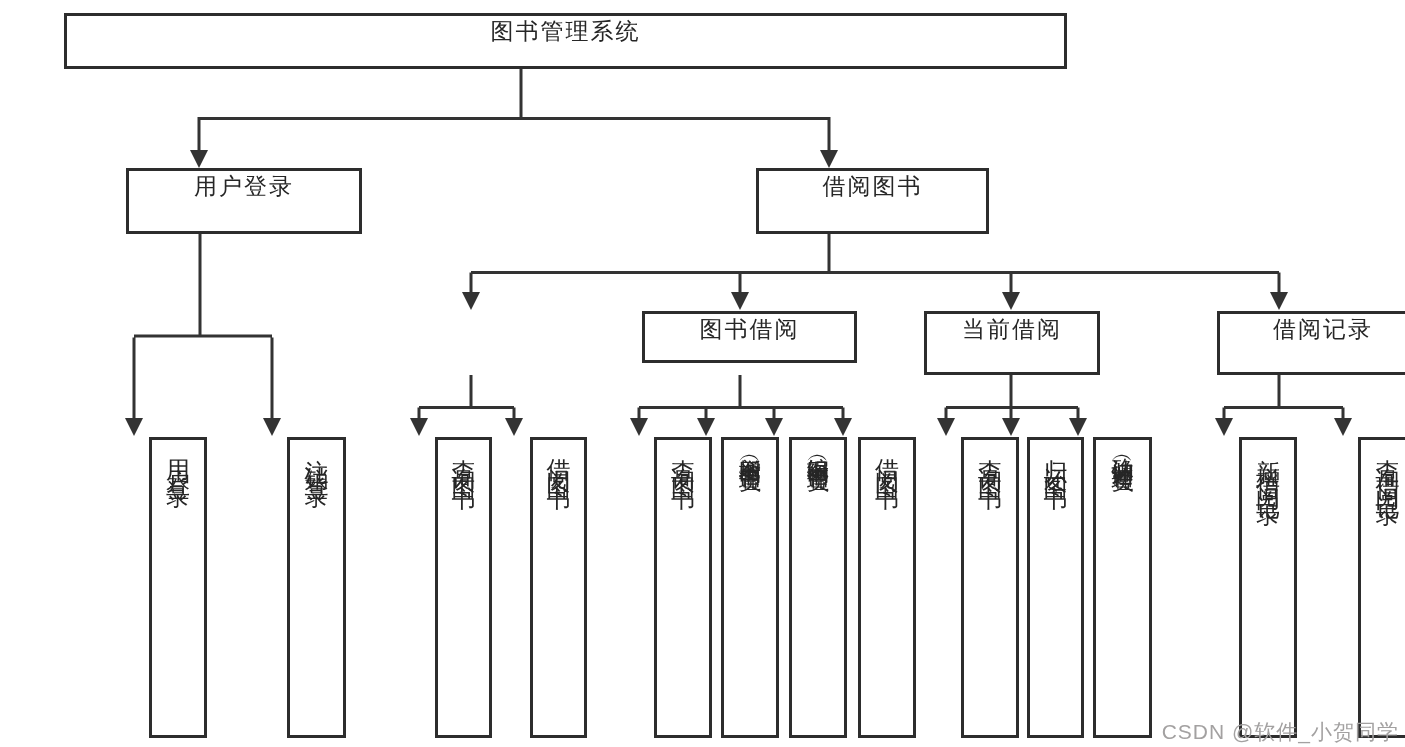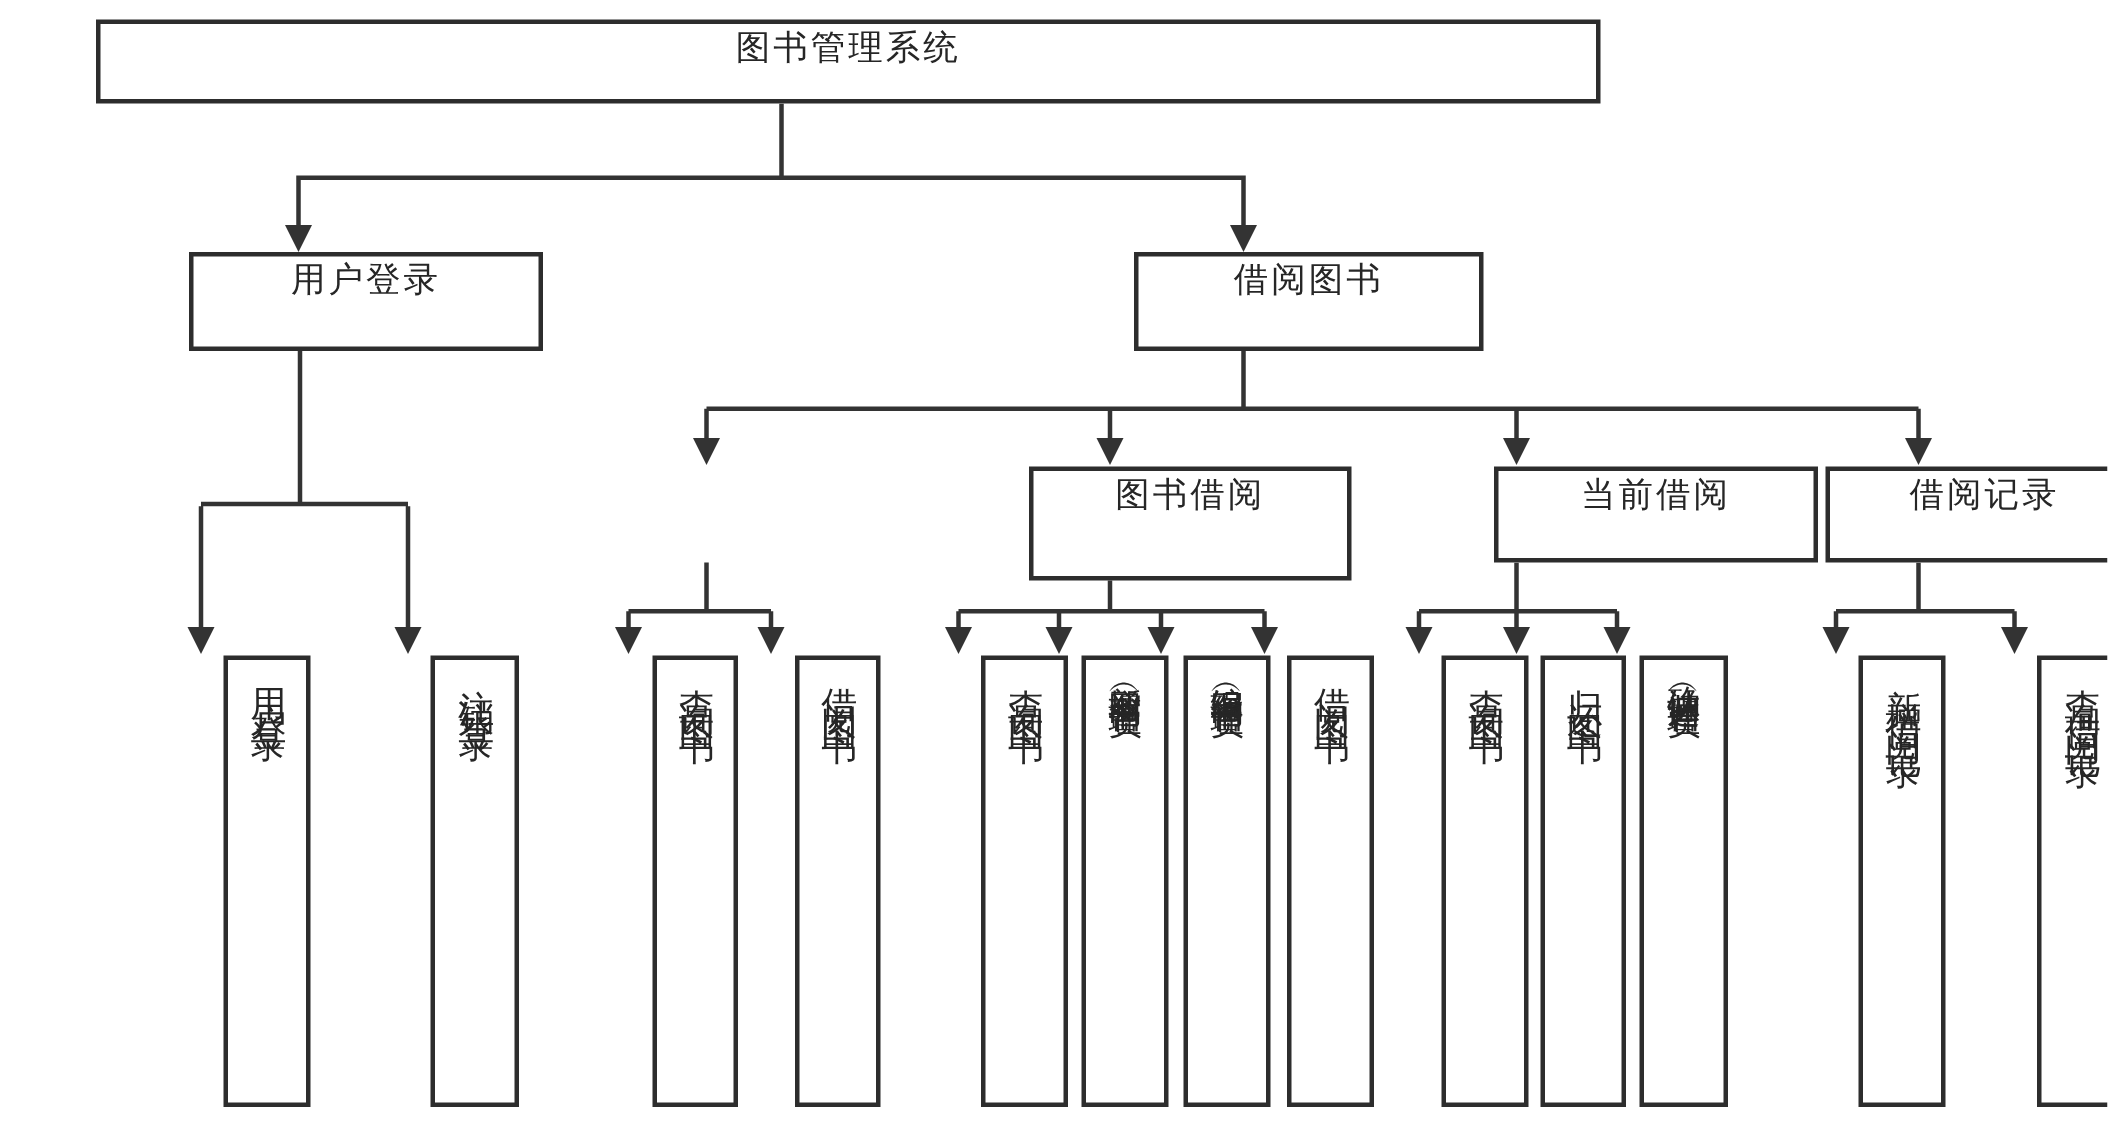"图书借阅" div.box { height: 76px -> 52px; left: 642px -> 598px }
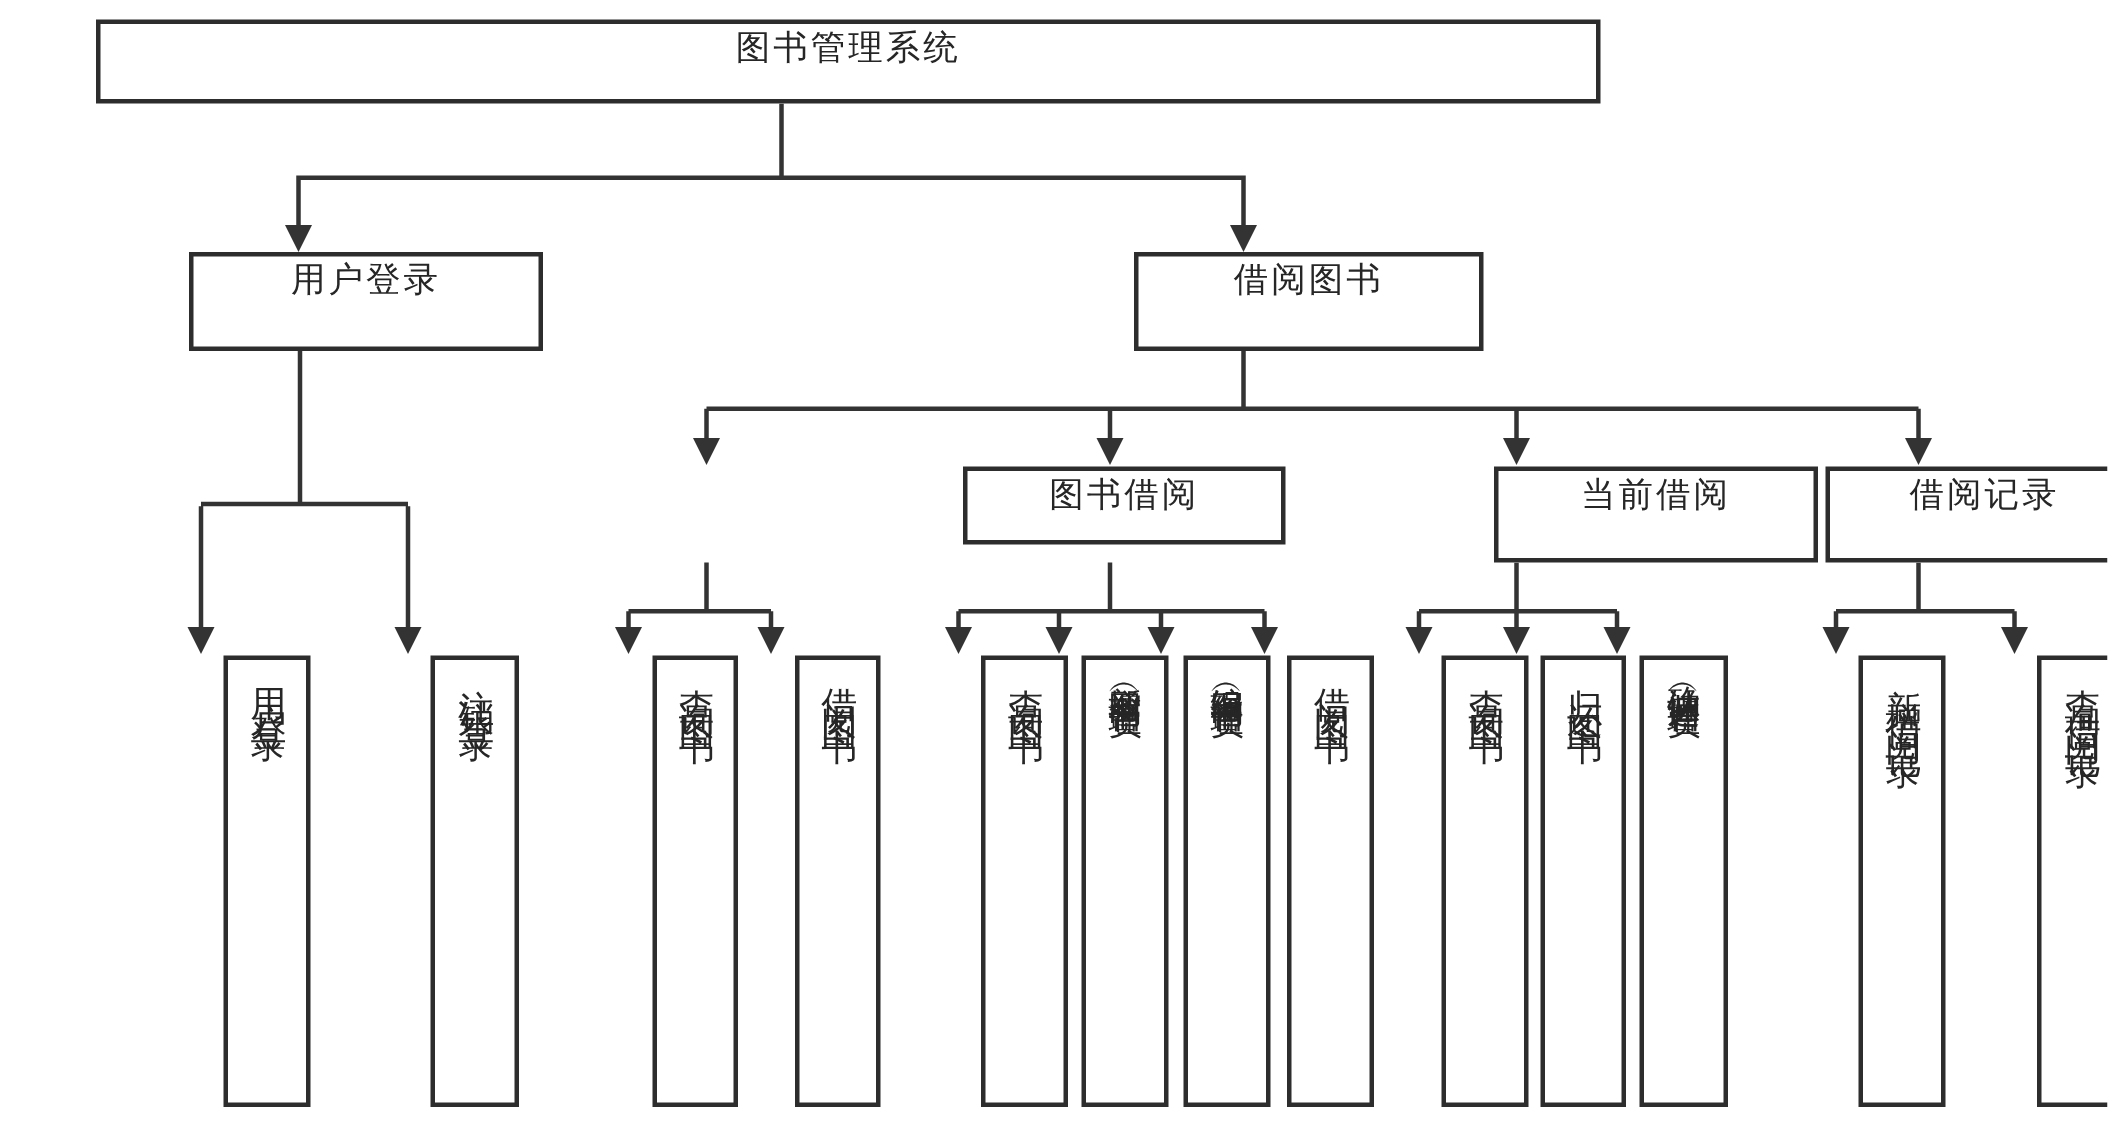"当前借阅" div.box { left: 952px -> 880px; width: 216px -> 176px }
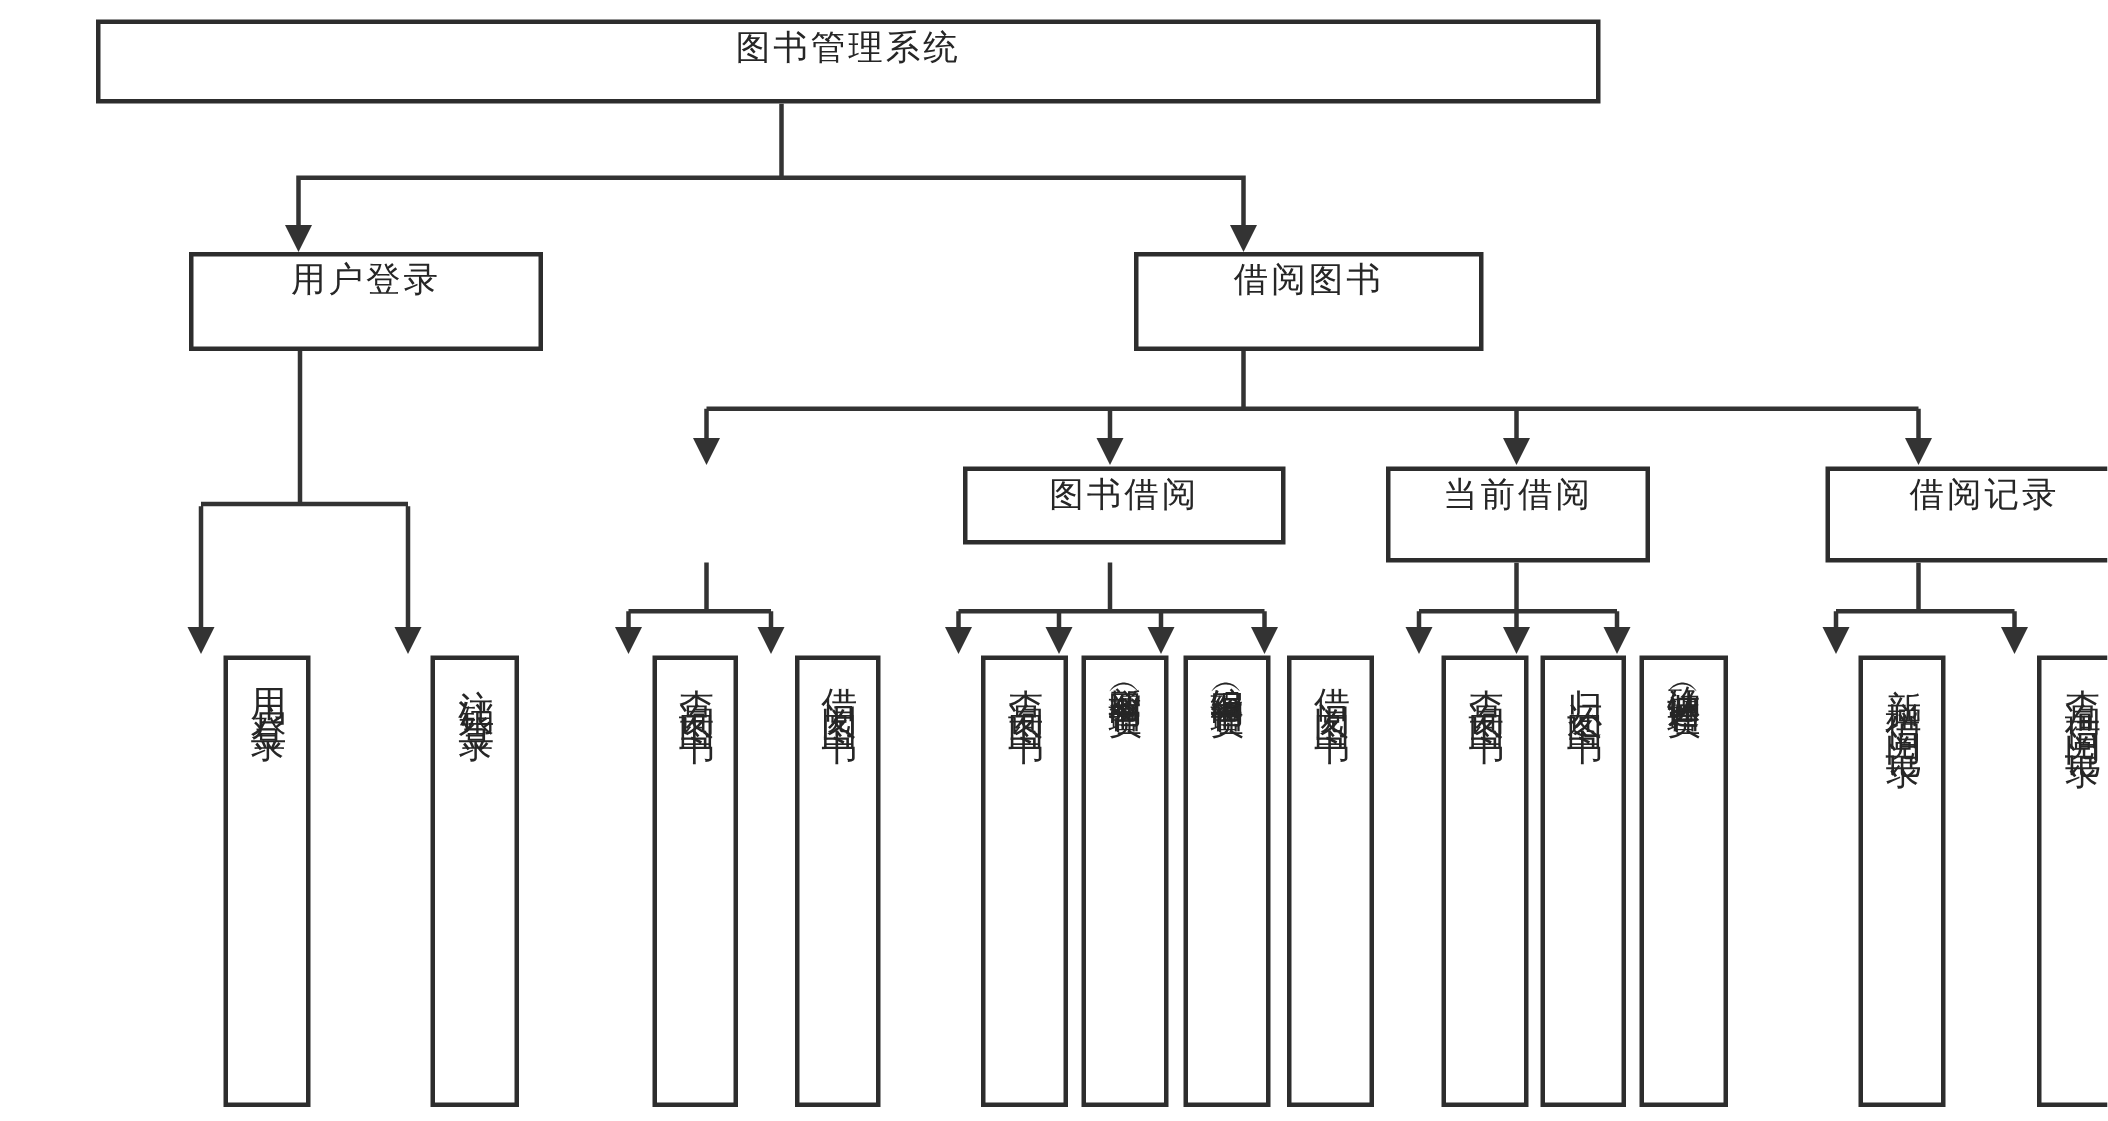"CSDN @软件_小贺同学" div.watermark { html: none -> <div>CSDN @软件_小贺同学</div> }
